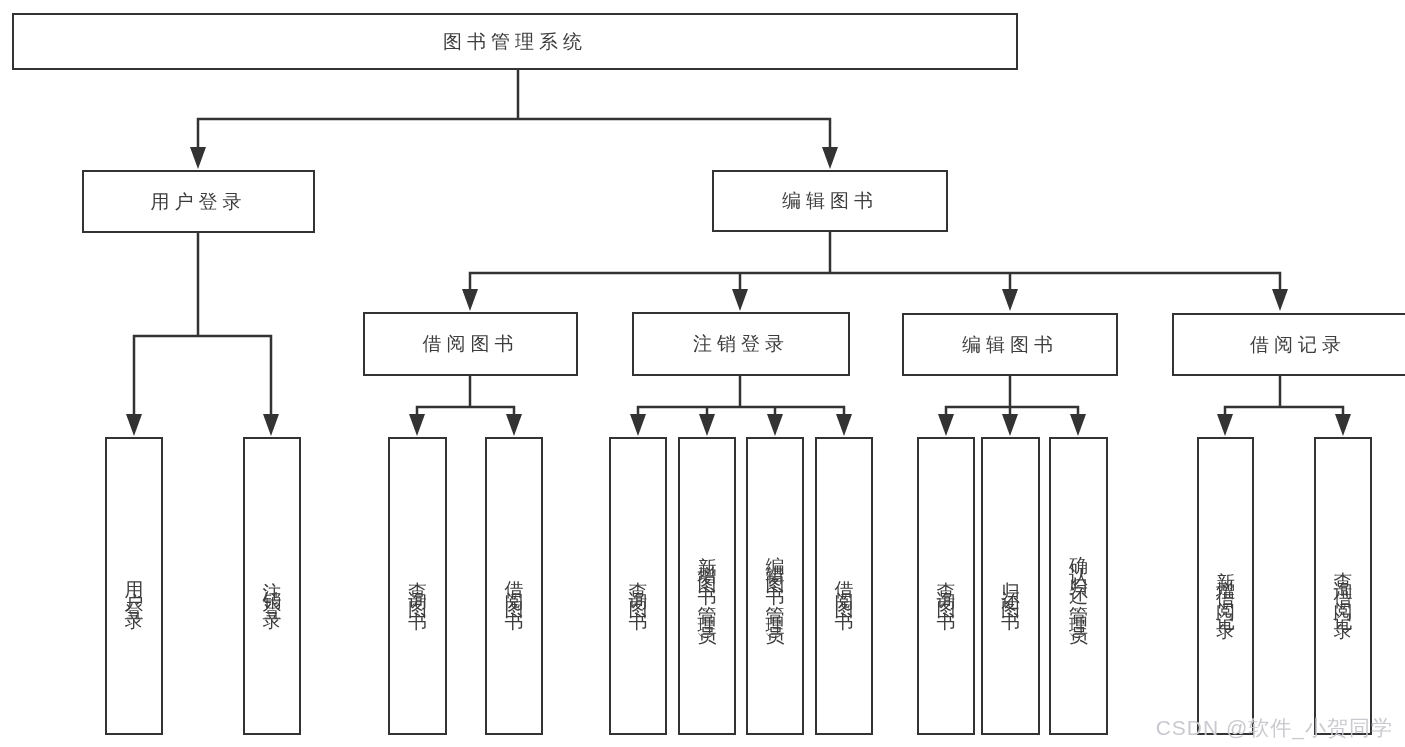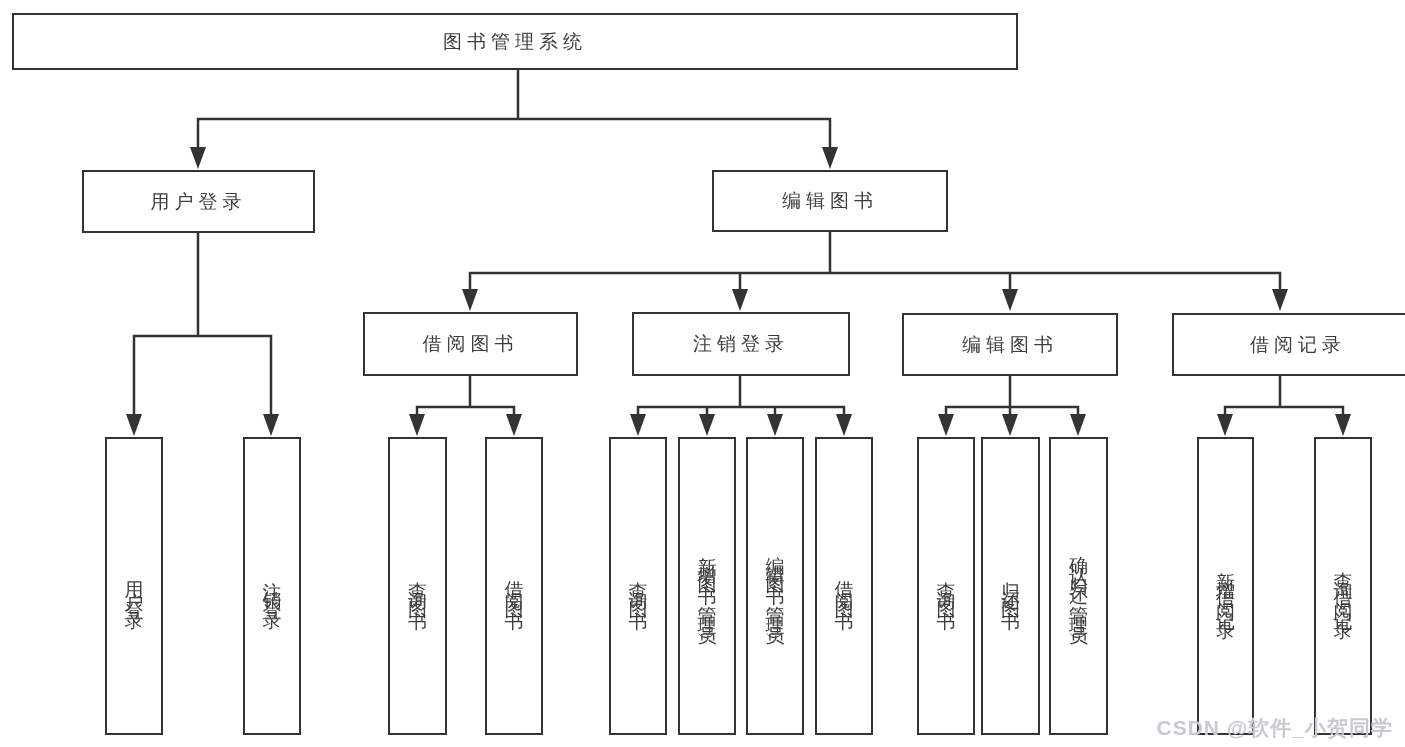"CSDN @软件_小贺同学" .watermark { font-weight: bold -> none }
